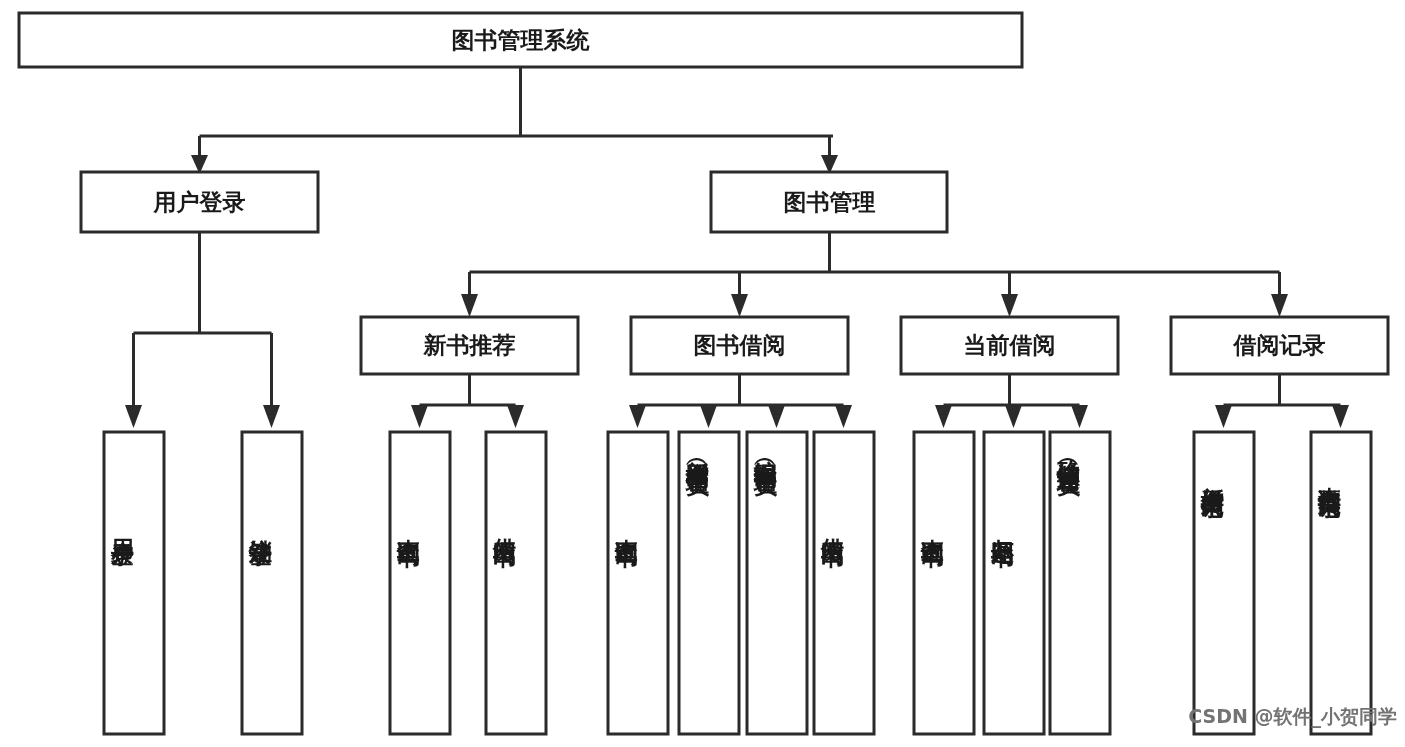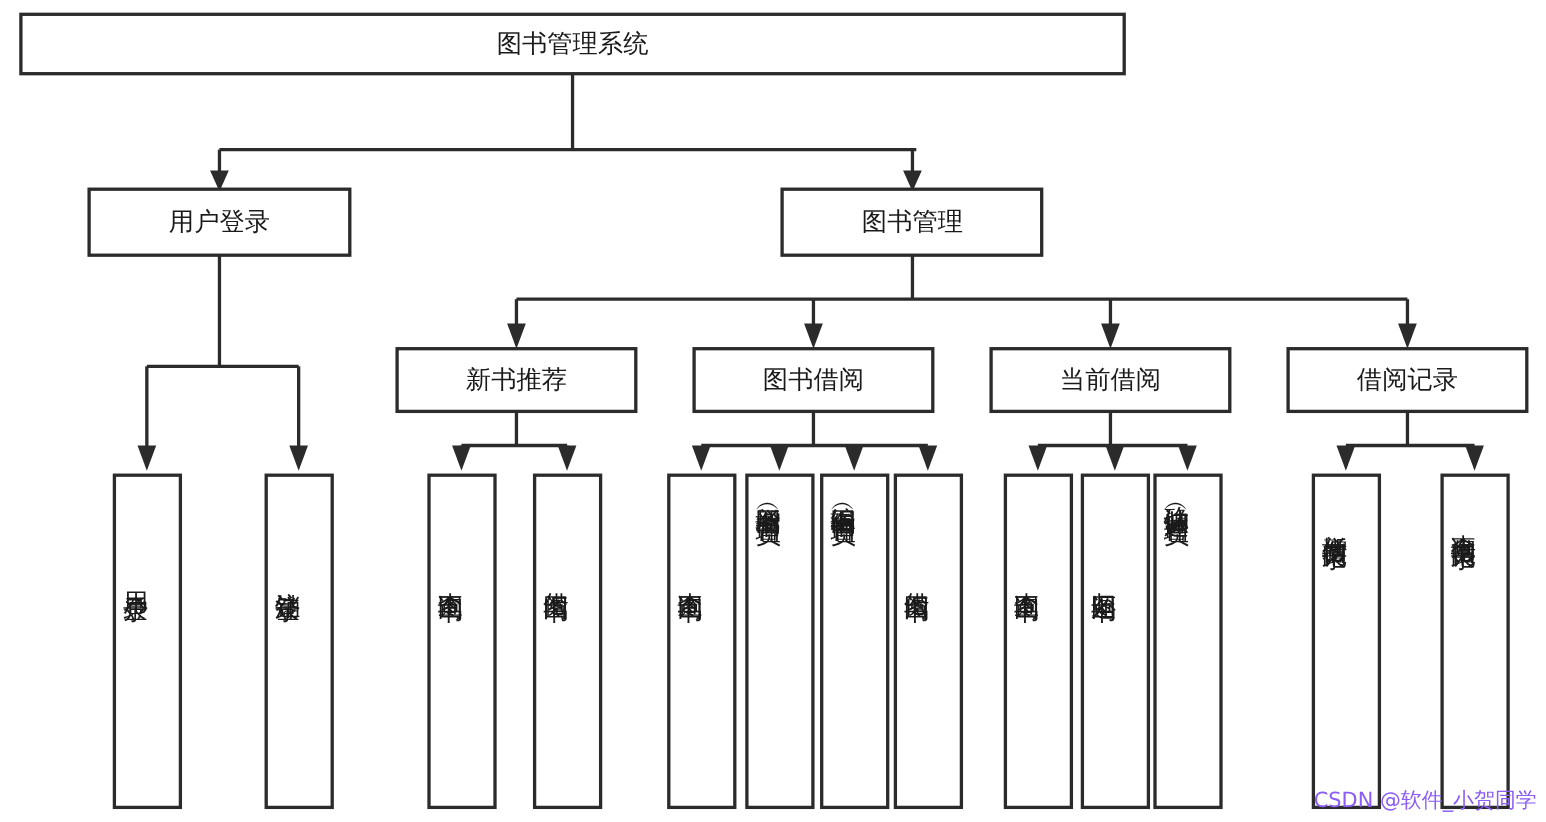"图书管理系统" #diagram-root { font-weight: none -> bold }
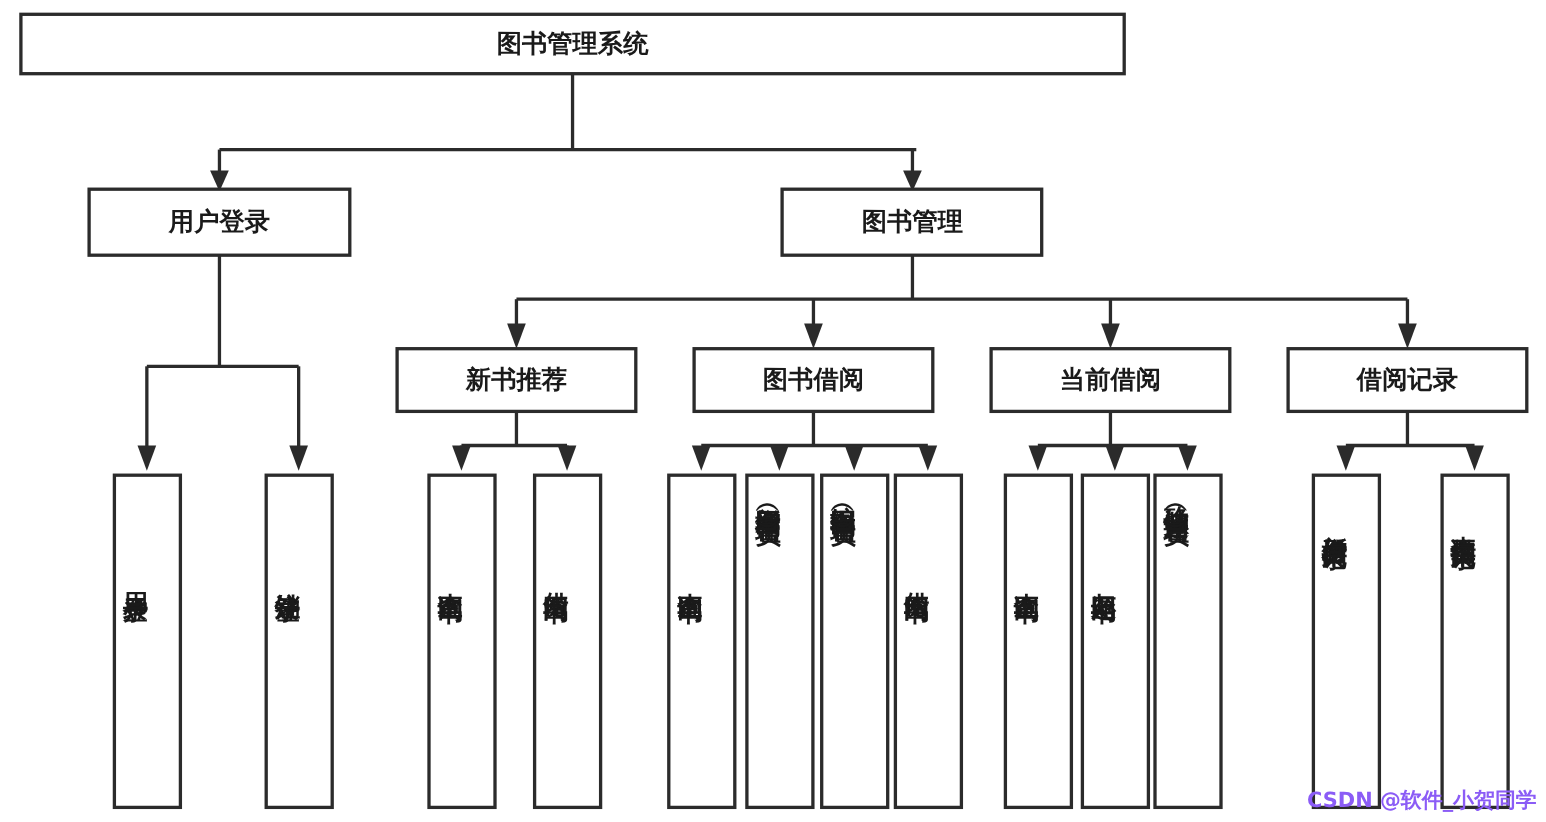"CSDN @软件_小贺同学" .watermark { bottom: 6px -> 17px; color: #8b5cf6 -> #737373 }
